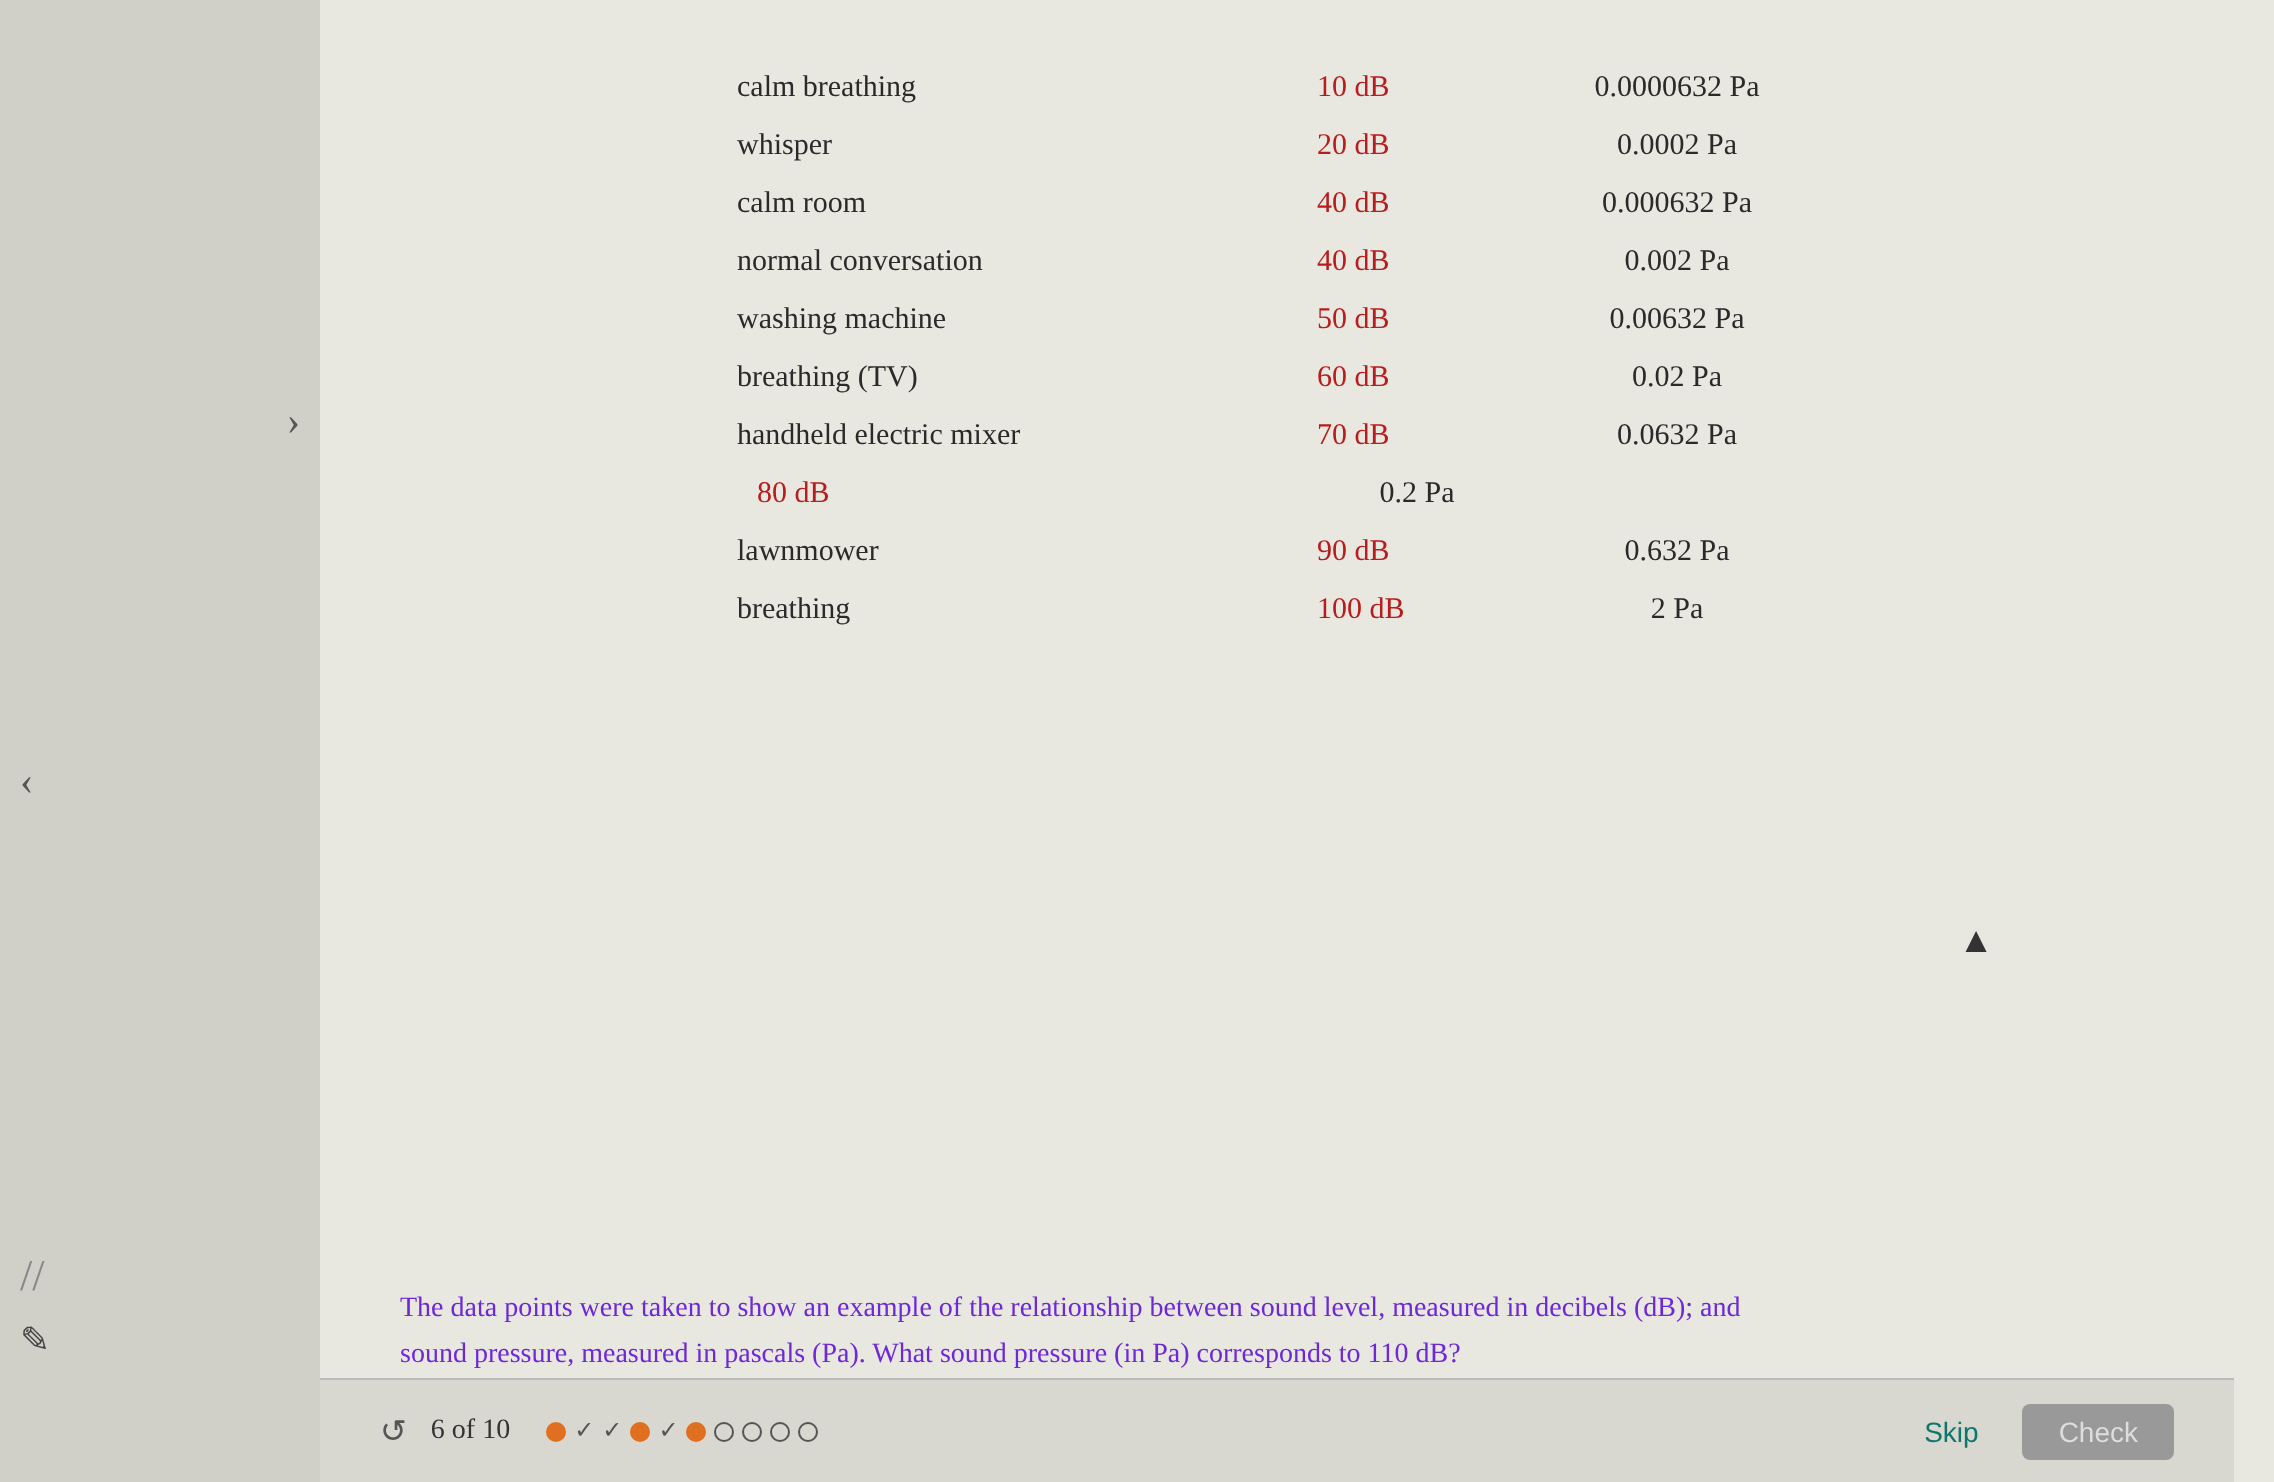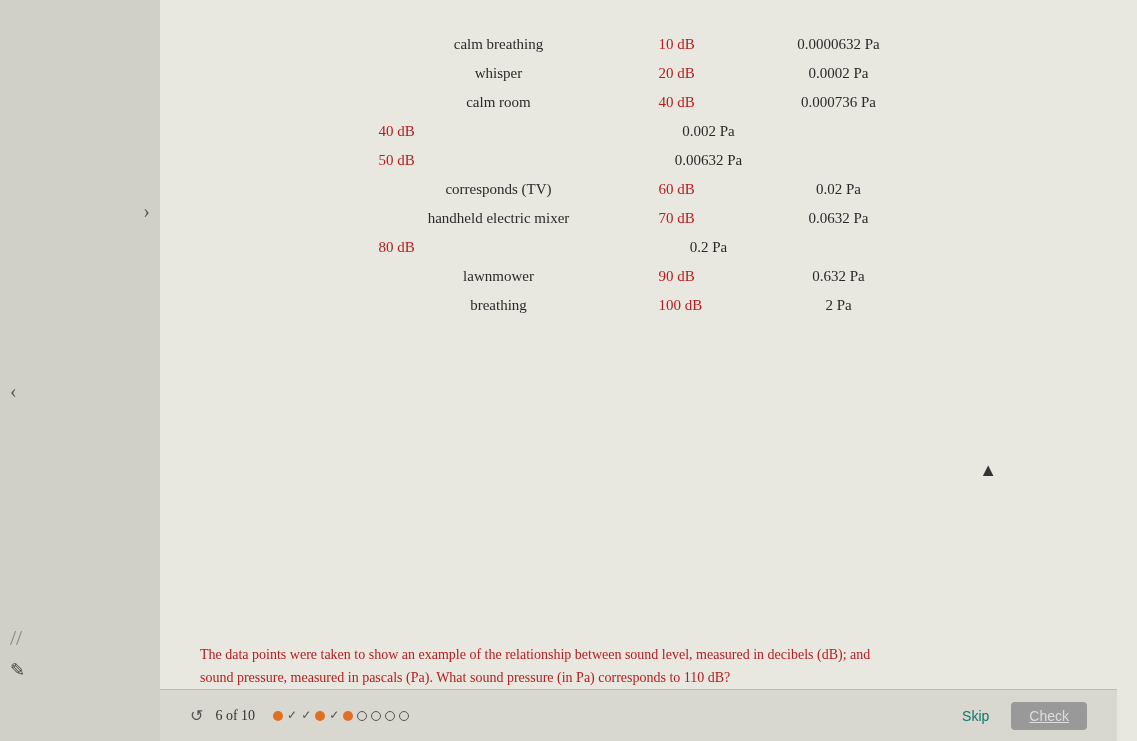"calm breathing" .col-name { text-align: center -> left }
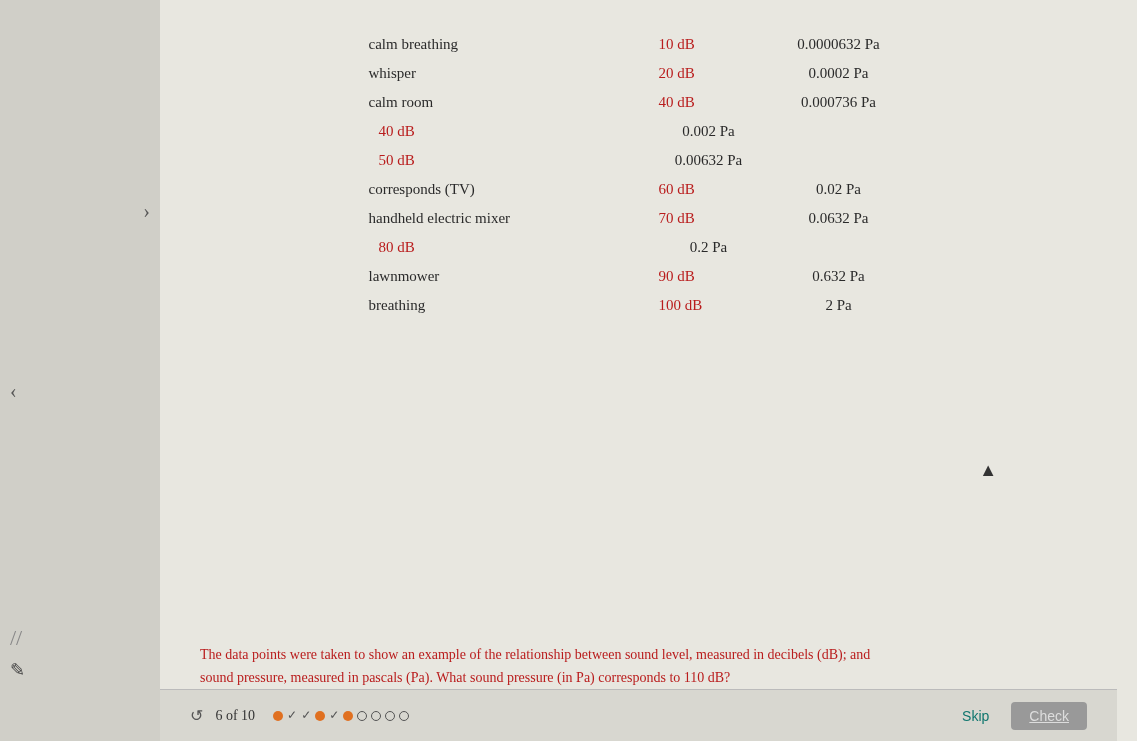"0.000736 Pa" div.col-pa { text: 0.000736 -> 0.000632 }
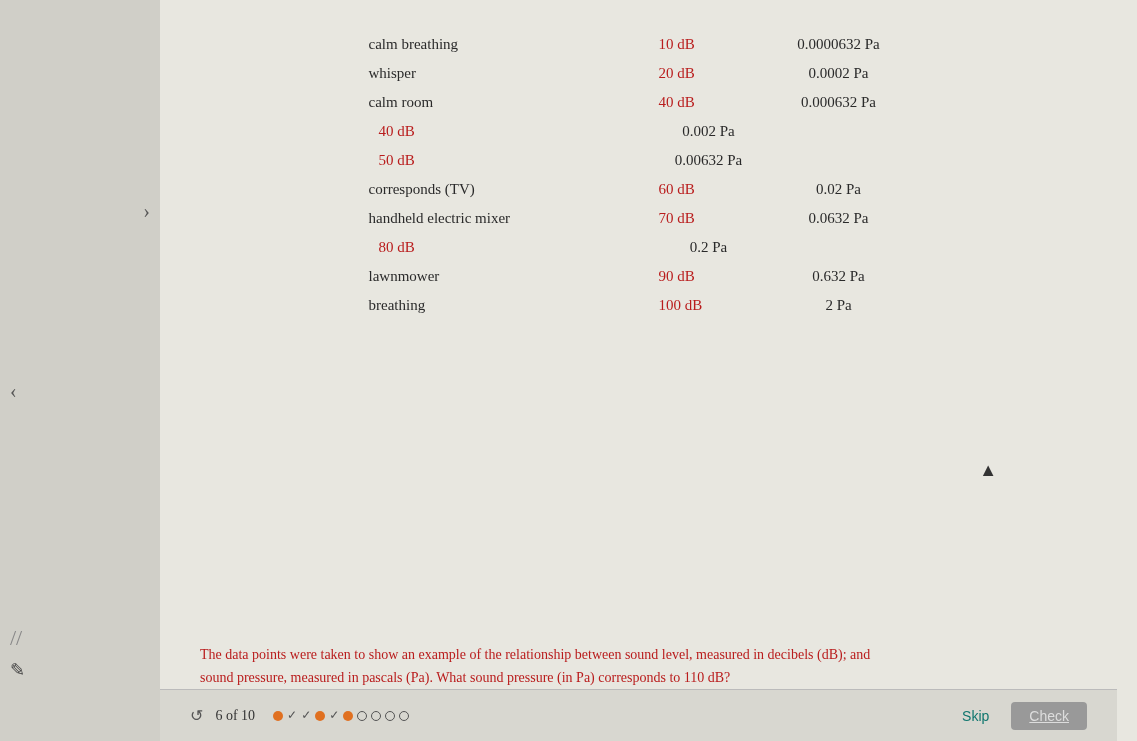"normal conversation" div.col-name { html: none -> <div>normal conversation</div> }
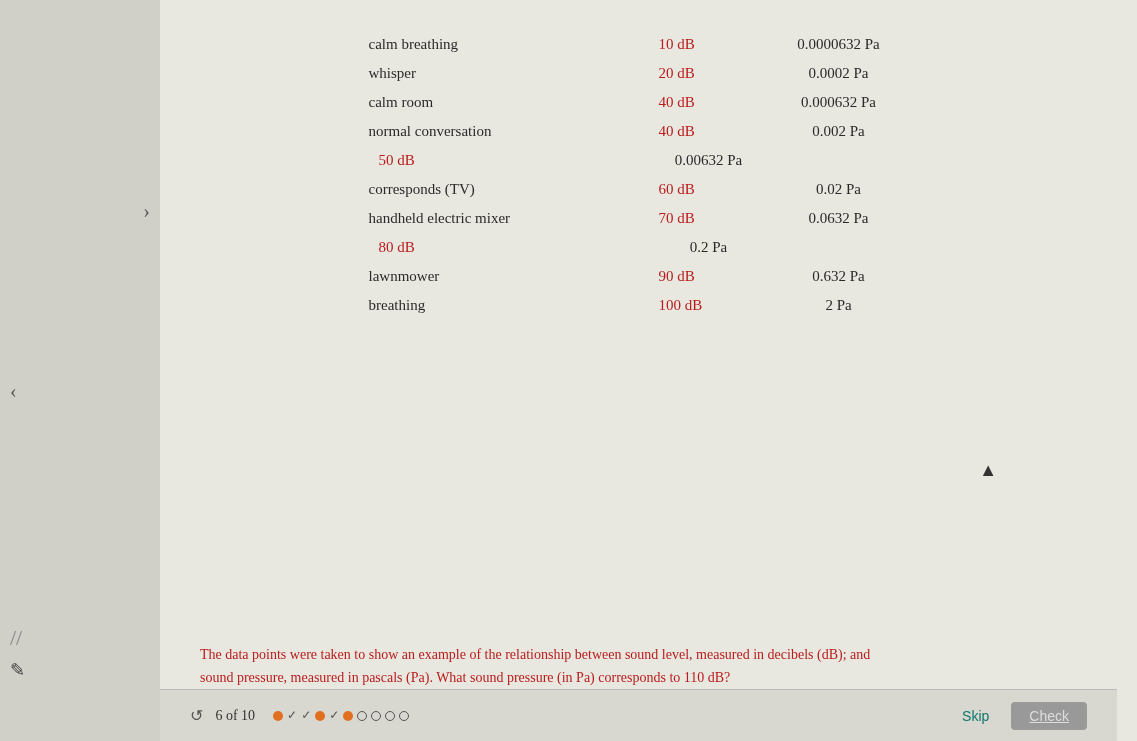"washing machine" div.col-name { html: none -> <div>washing machine</div> }
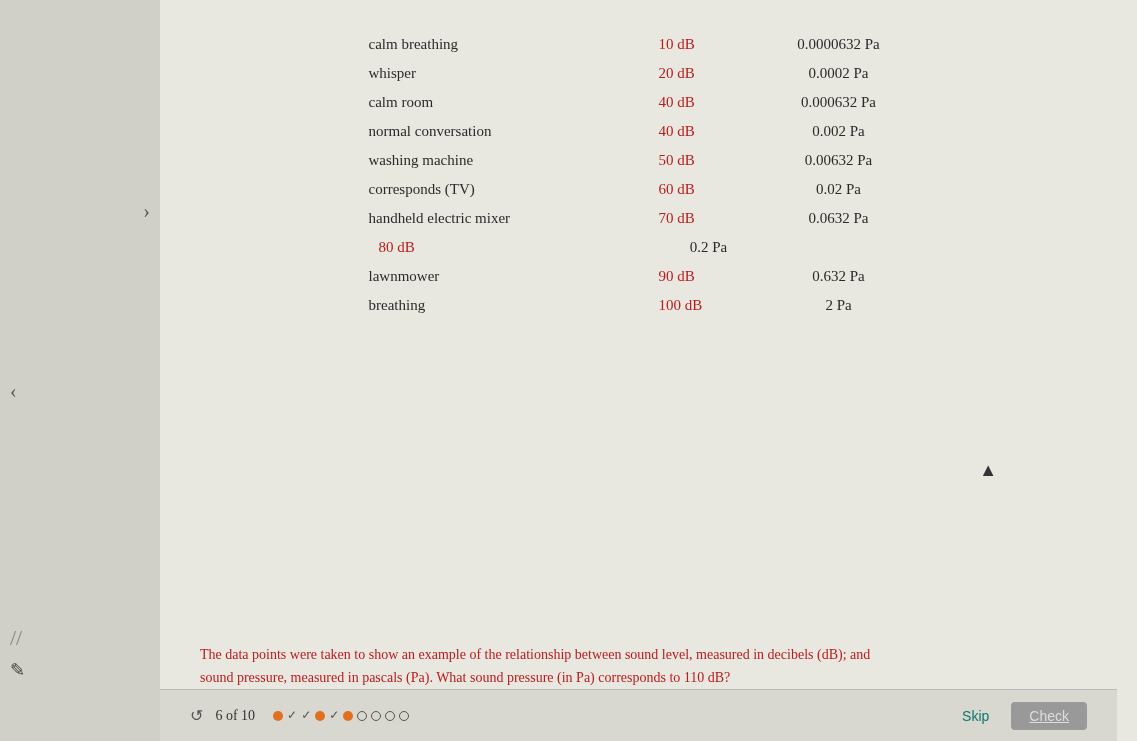"corresponds (TV)" div.col-name { text: corresponds -> breathing }
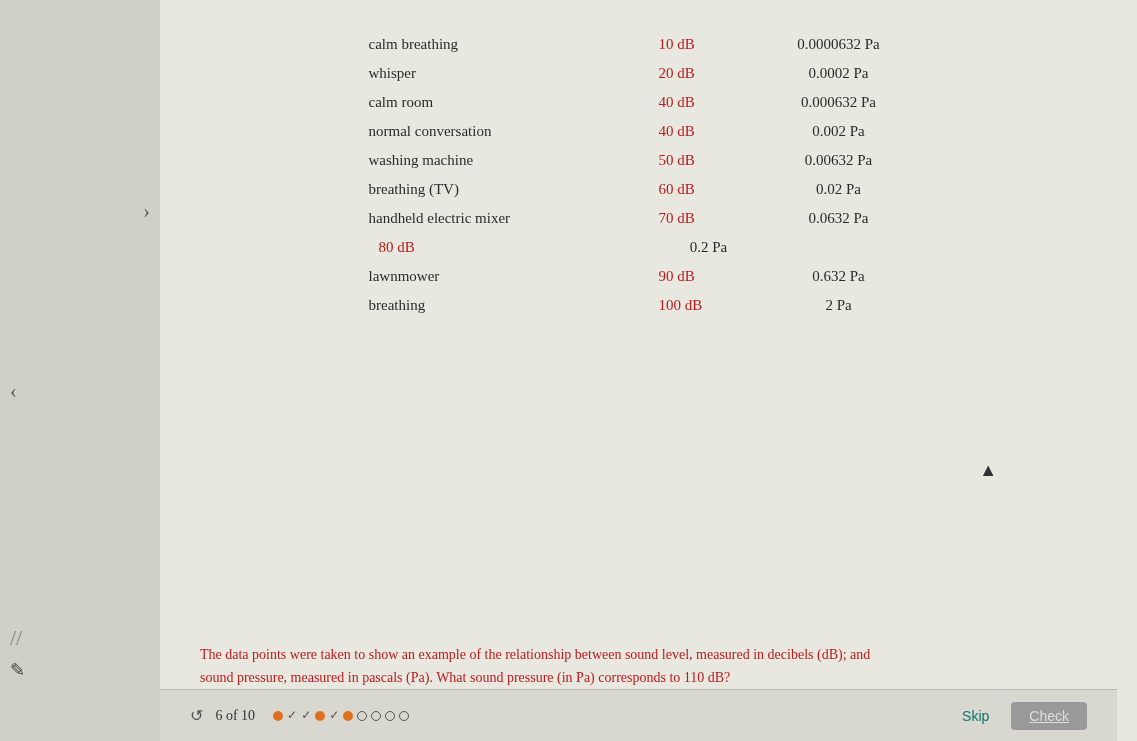"The data points were taken" .description-text { color: #b91c1c -> #6d28d9 }
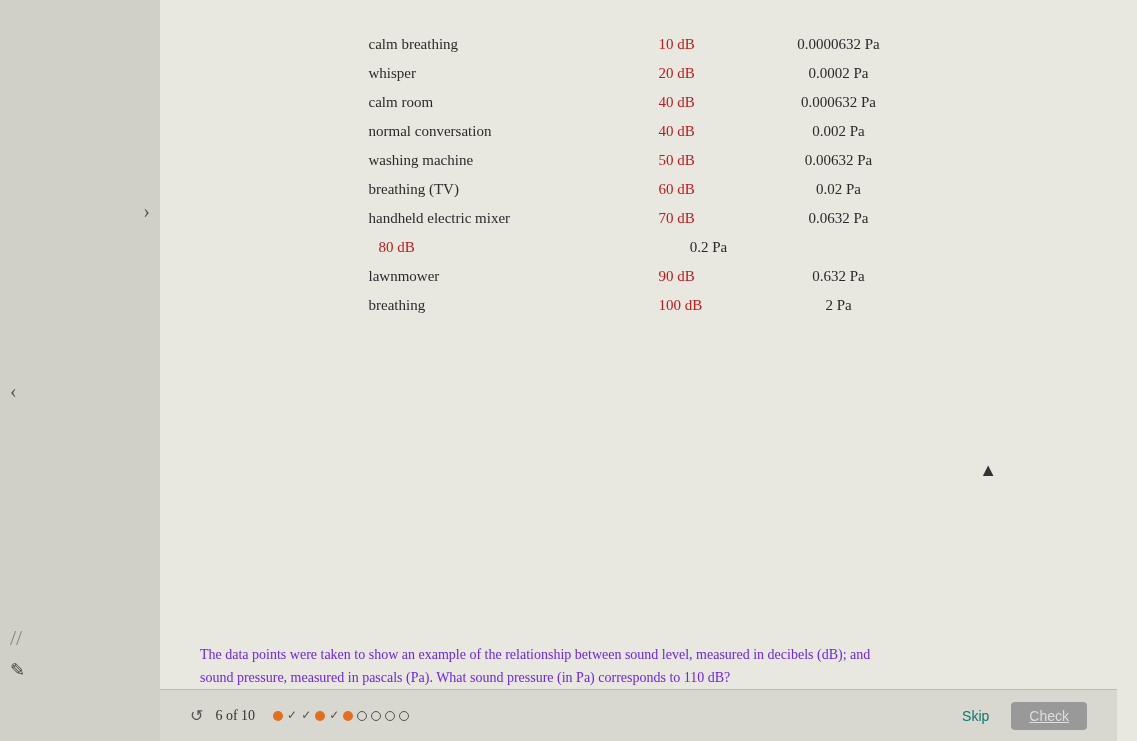"Check" .check-btn { text-decoration: underline -> none }
